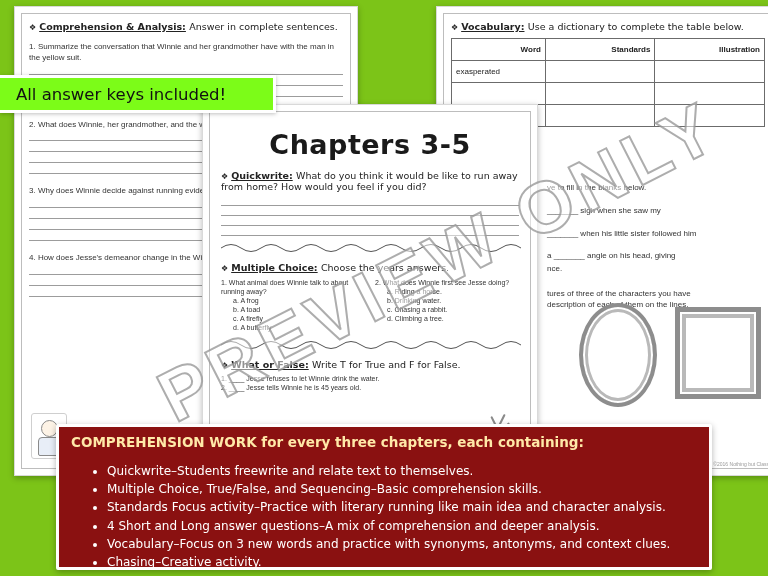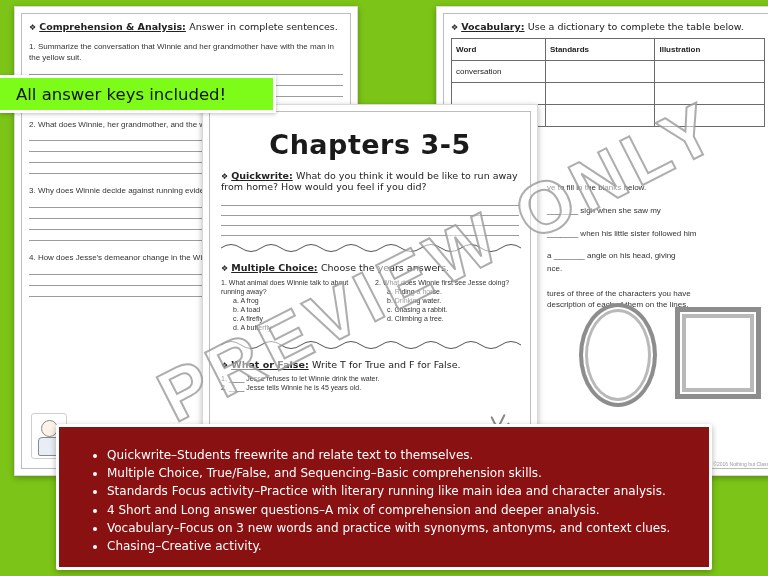"Word" .voc-table th { text-align: none -> right }
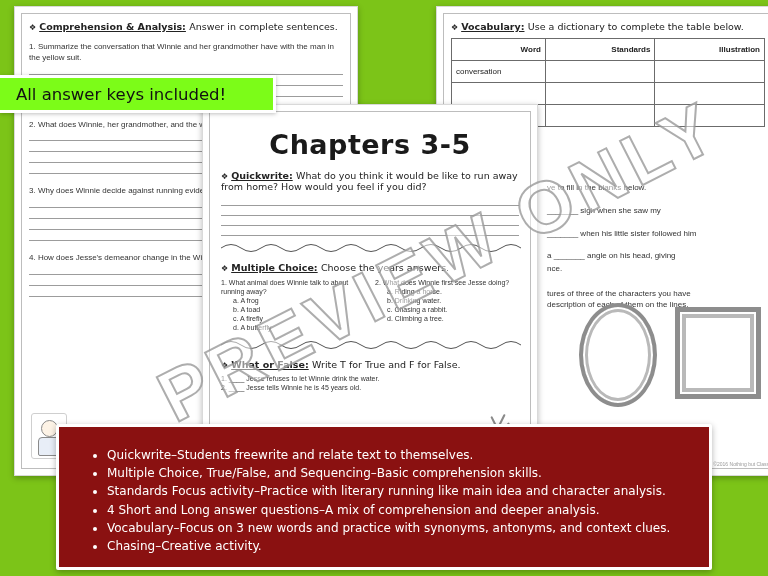"conversation" td.word { text: conversation -> exasperated }
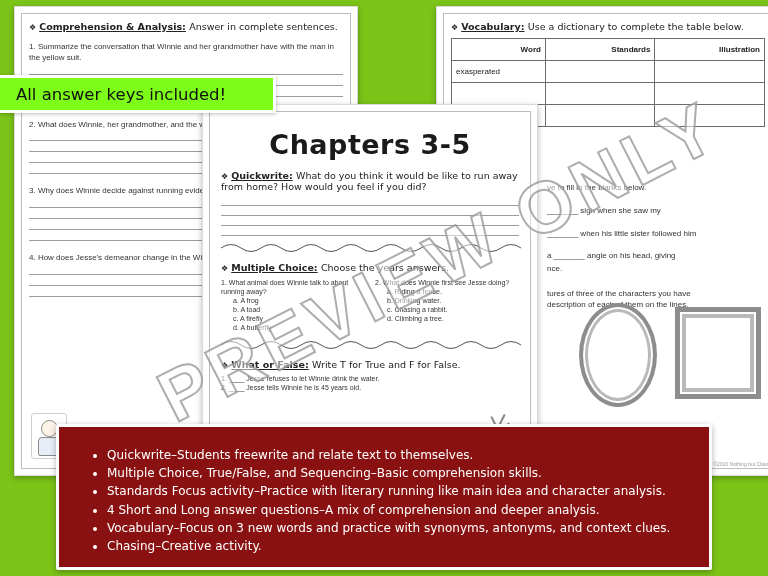"COMPREHENSION WORK for every three" div.title { html: none -> <div>COMPREHENSION WORK for every three chapters, each containing:</div> }
